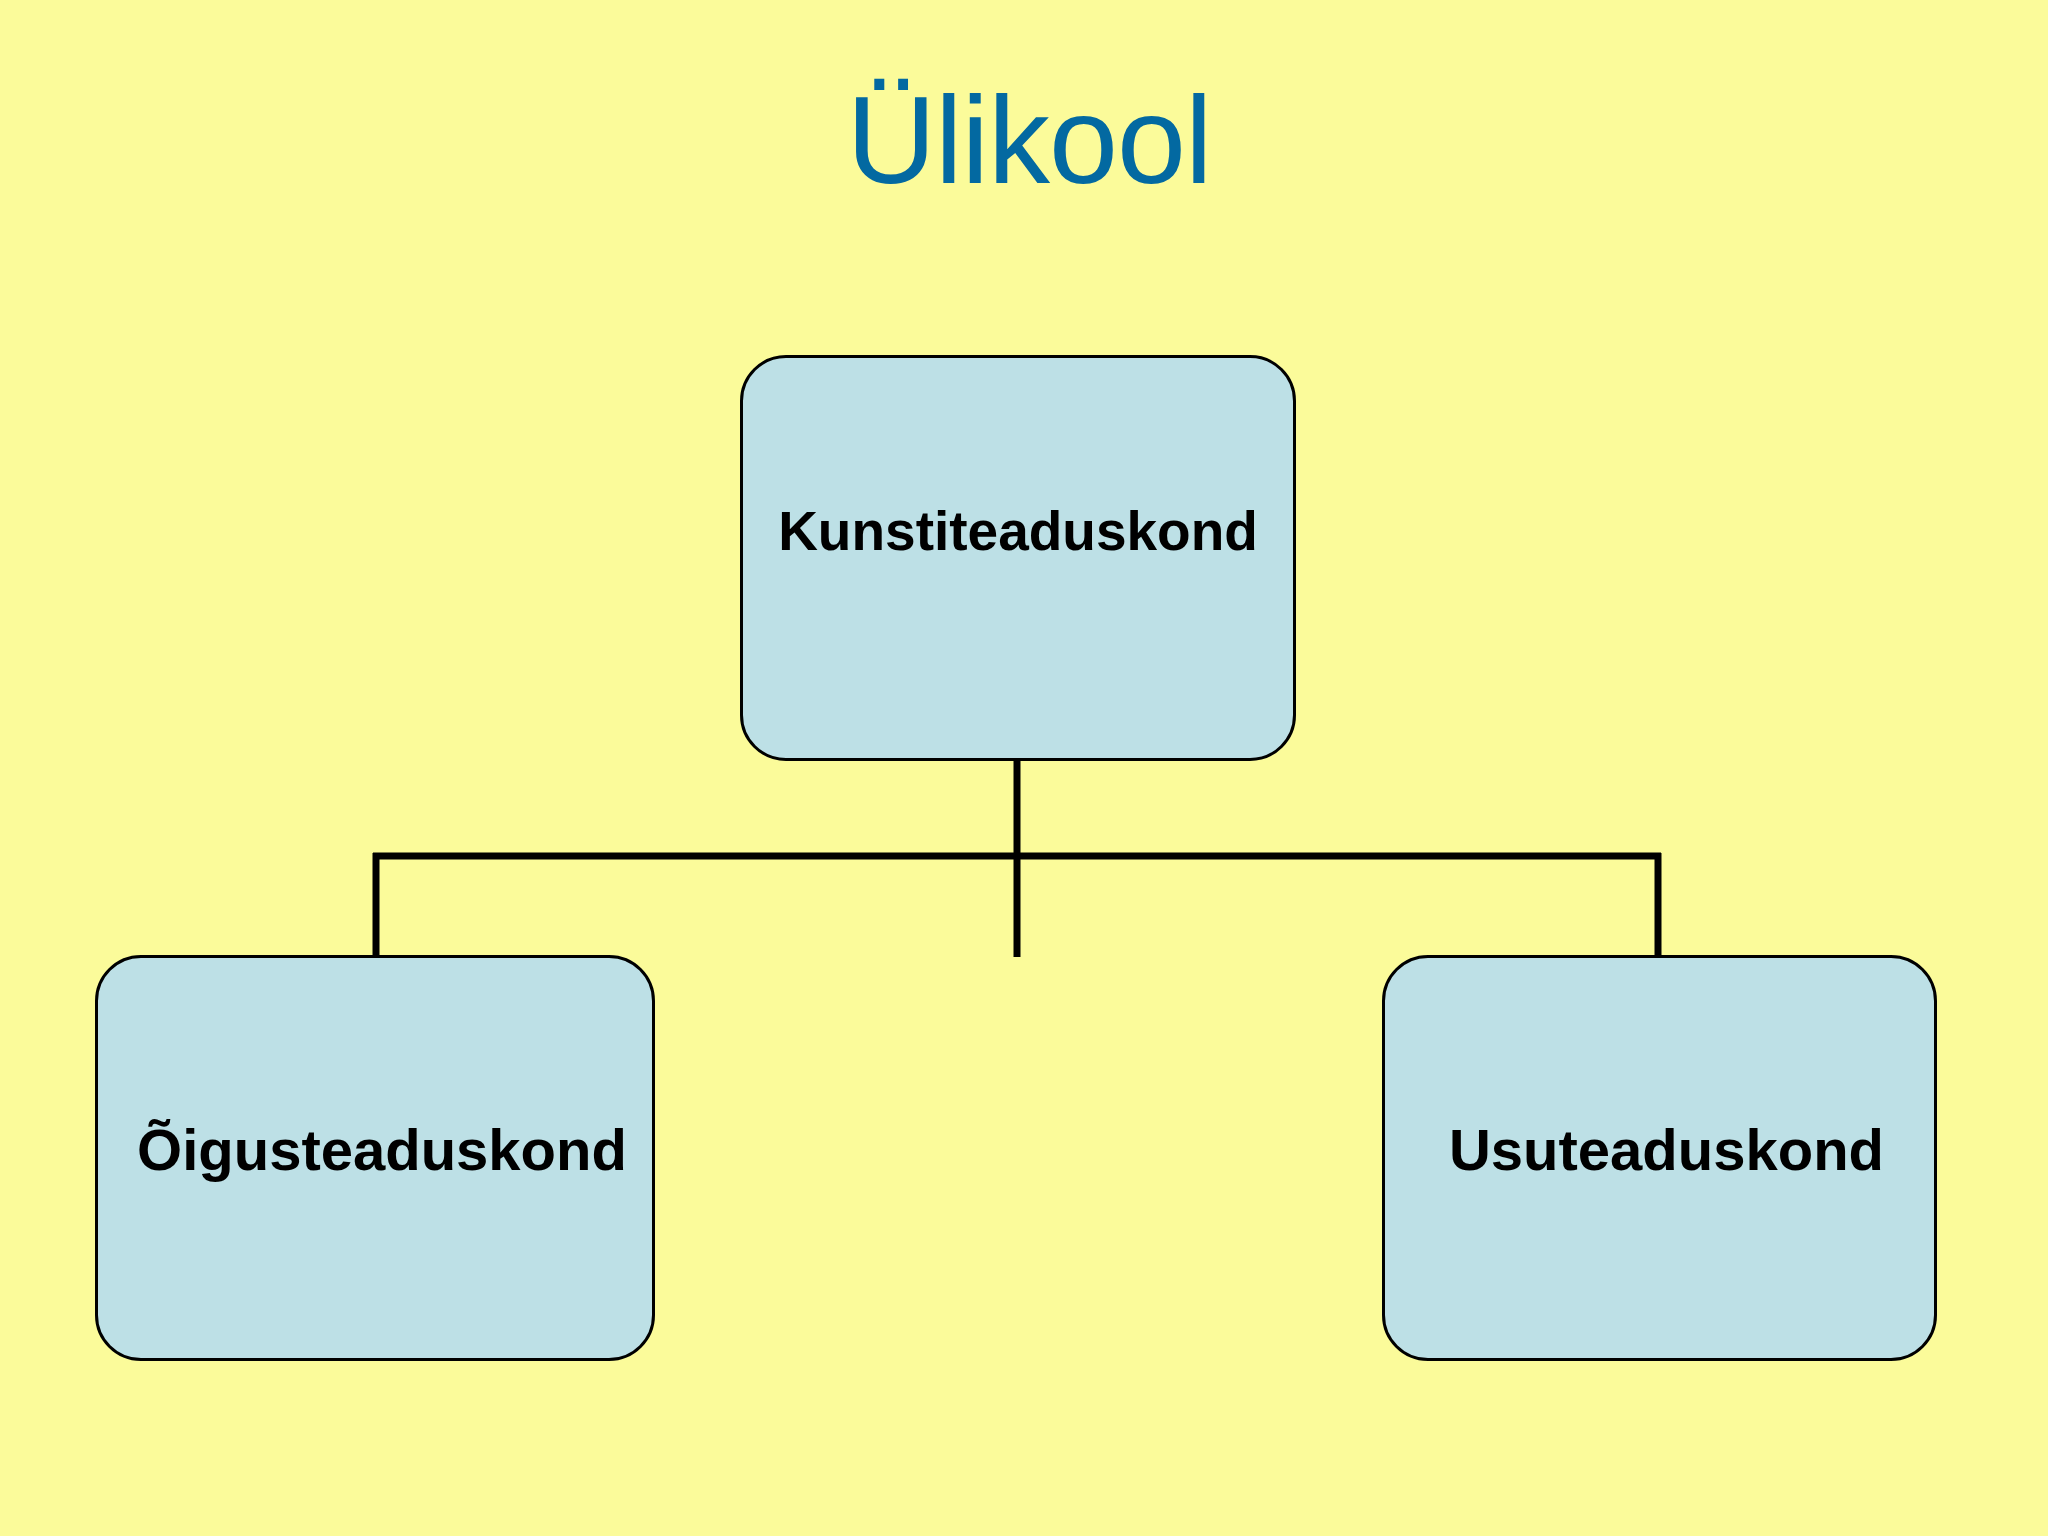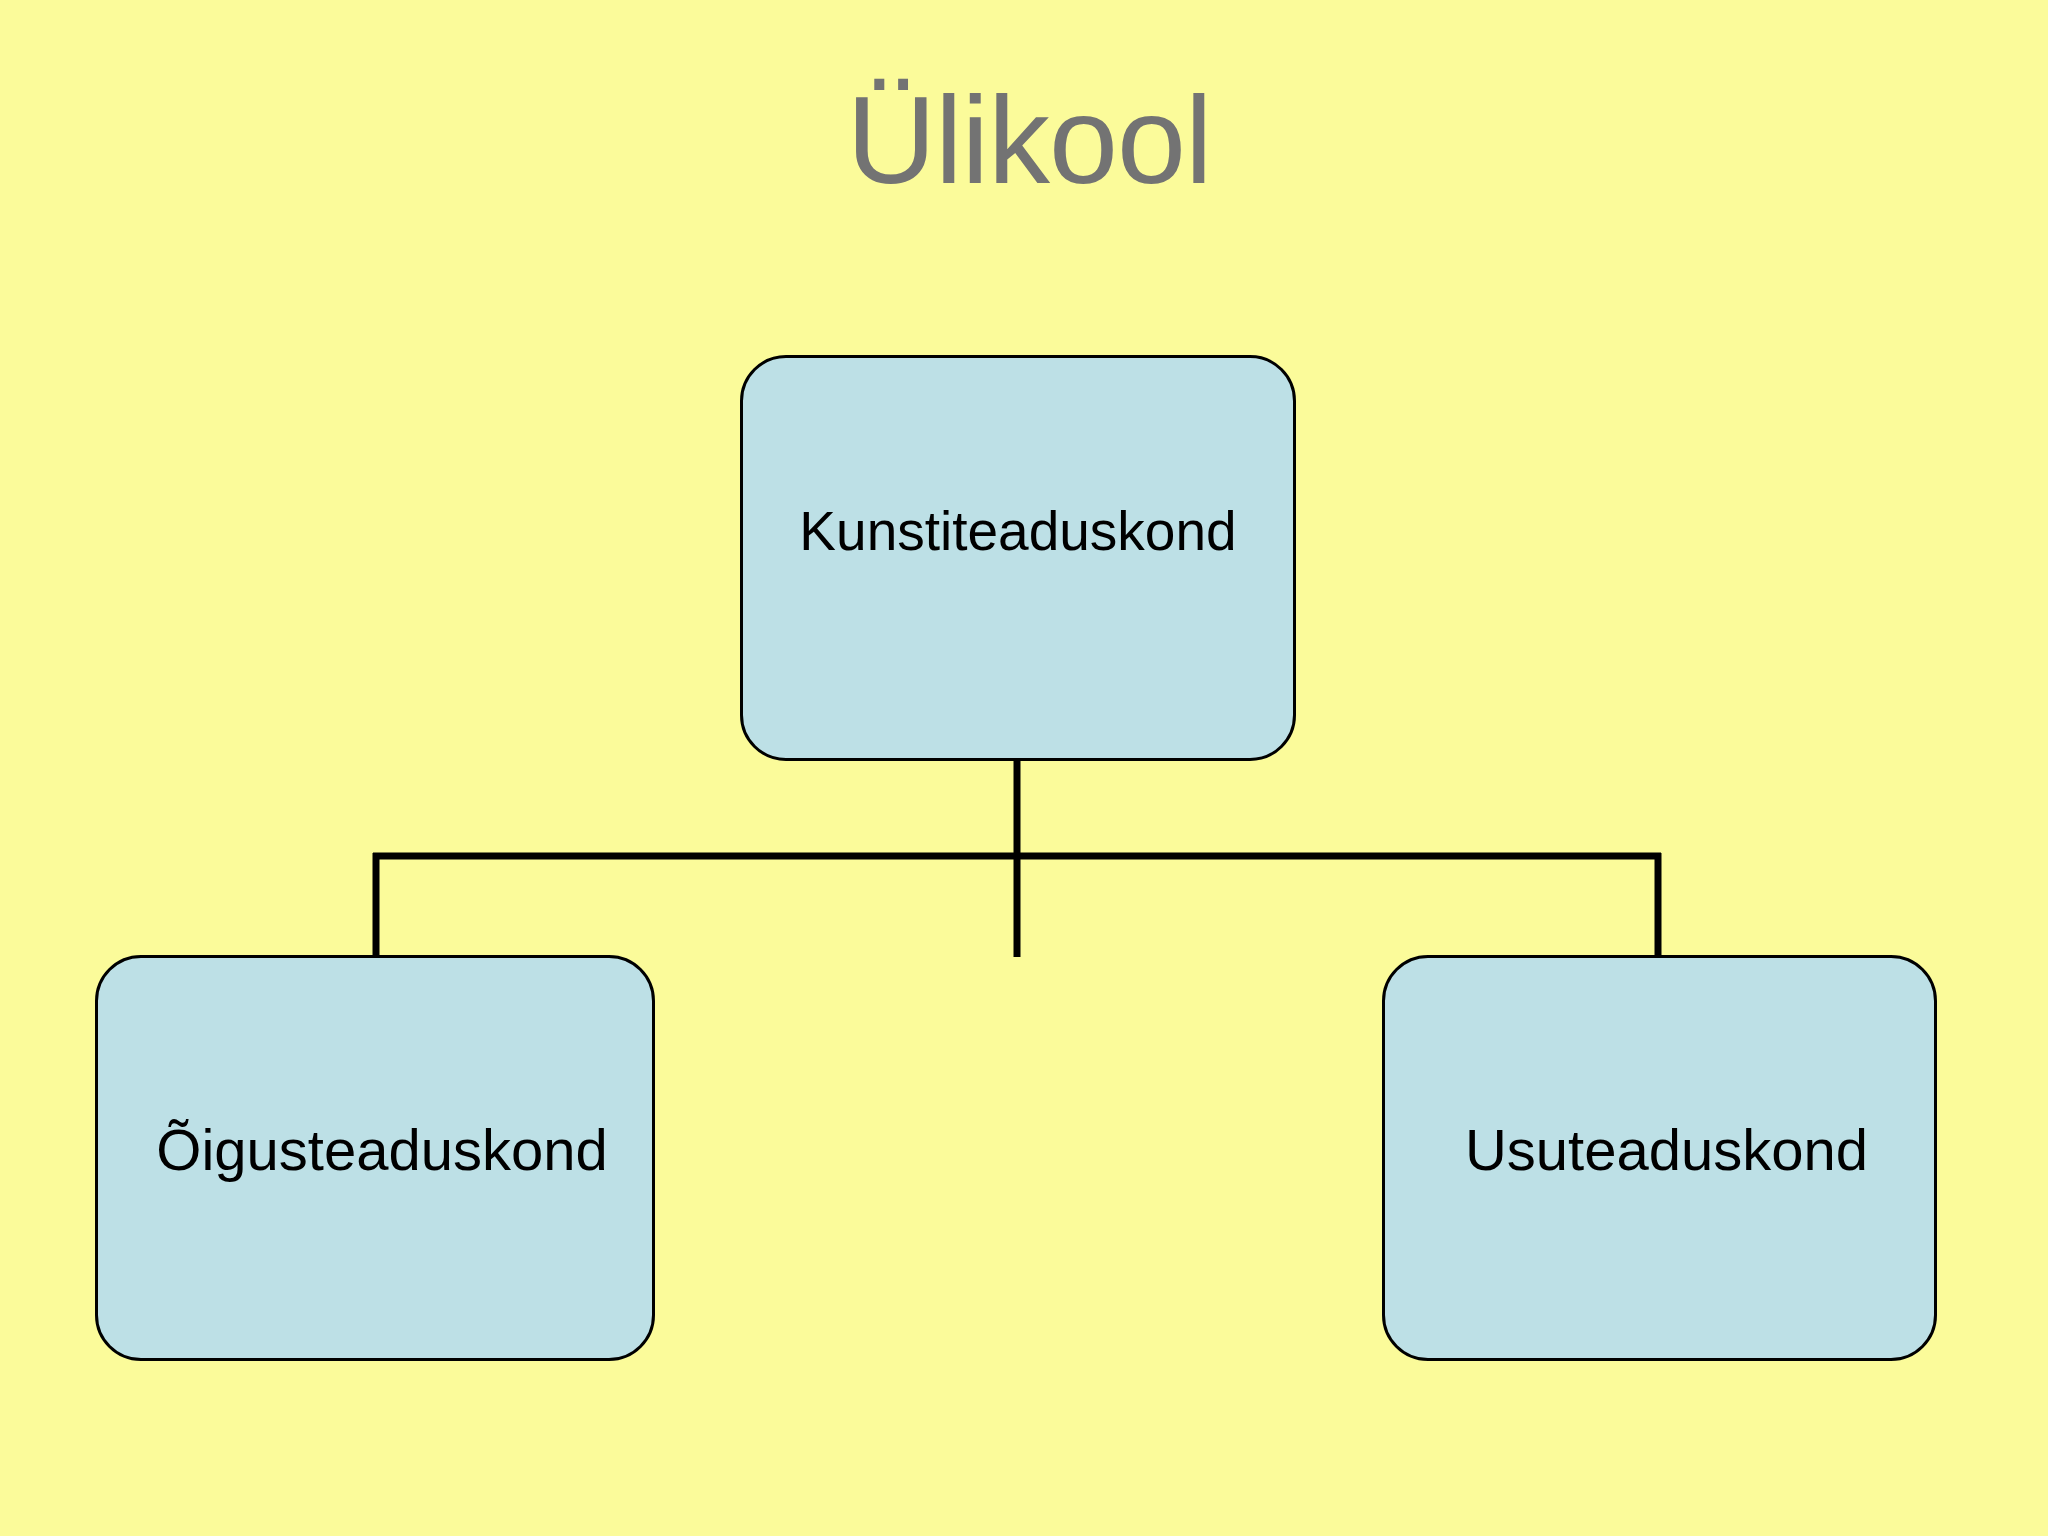"Ülikool" #slide-title { color: #737373 -> #0369a1 }
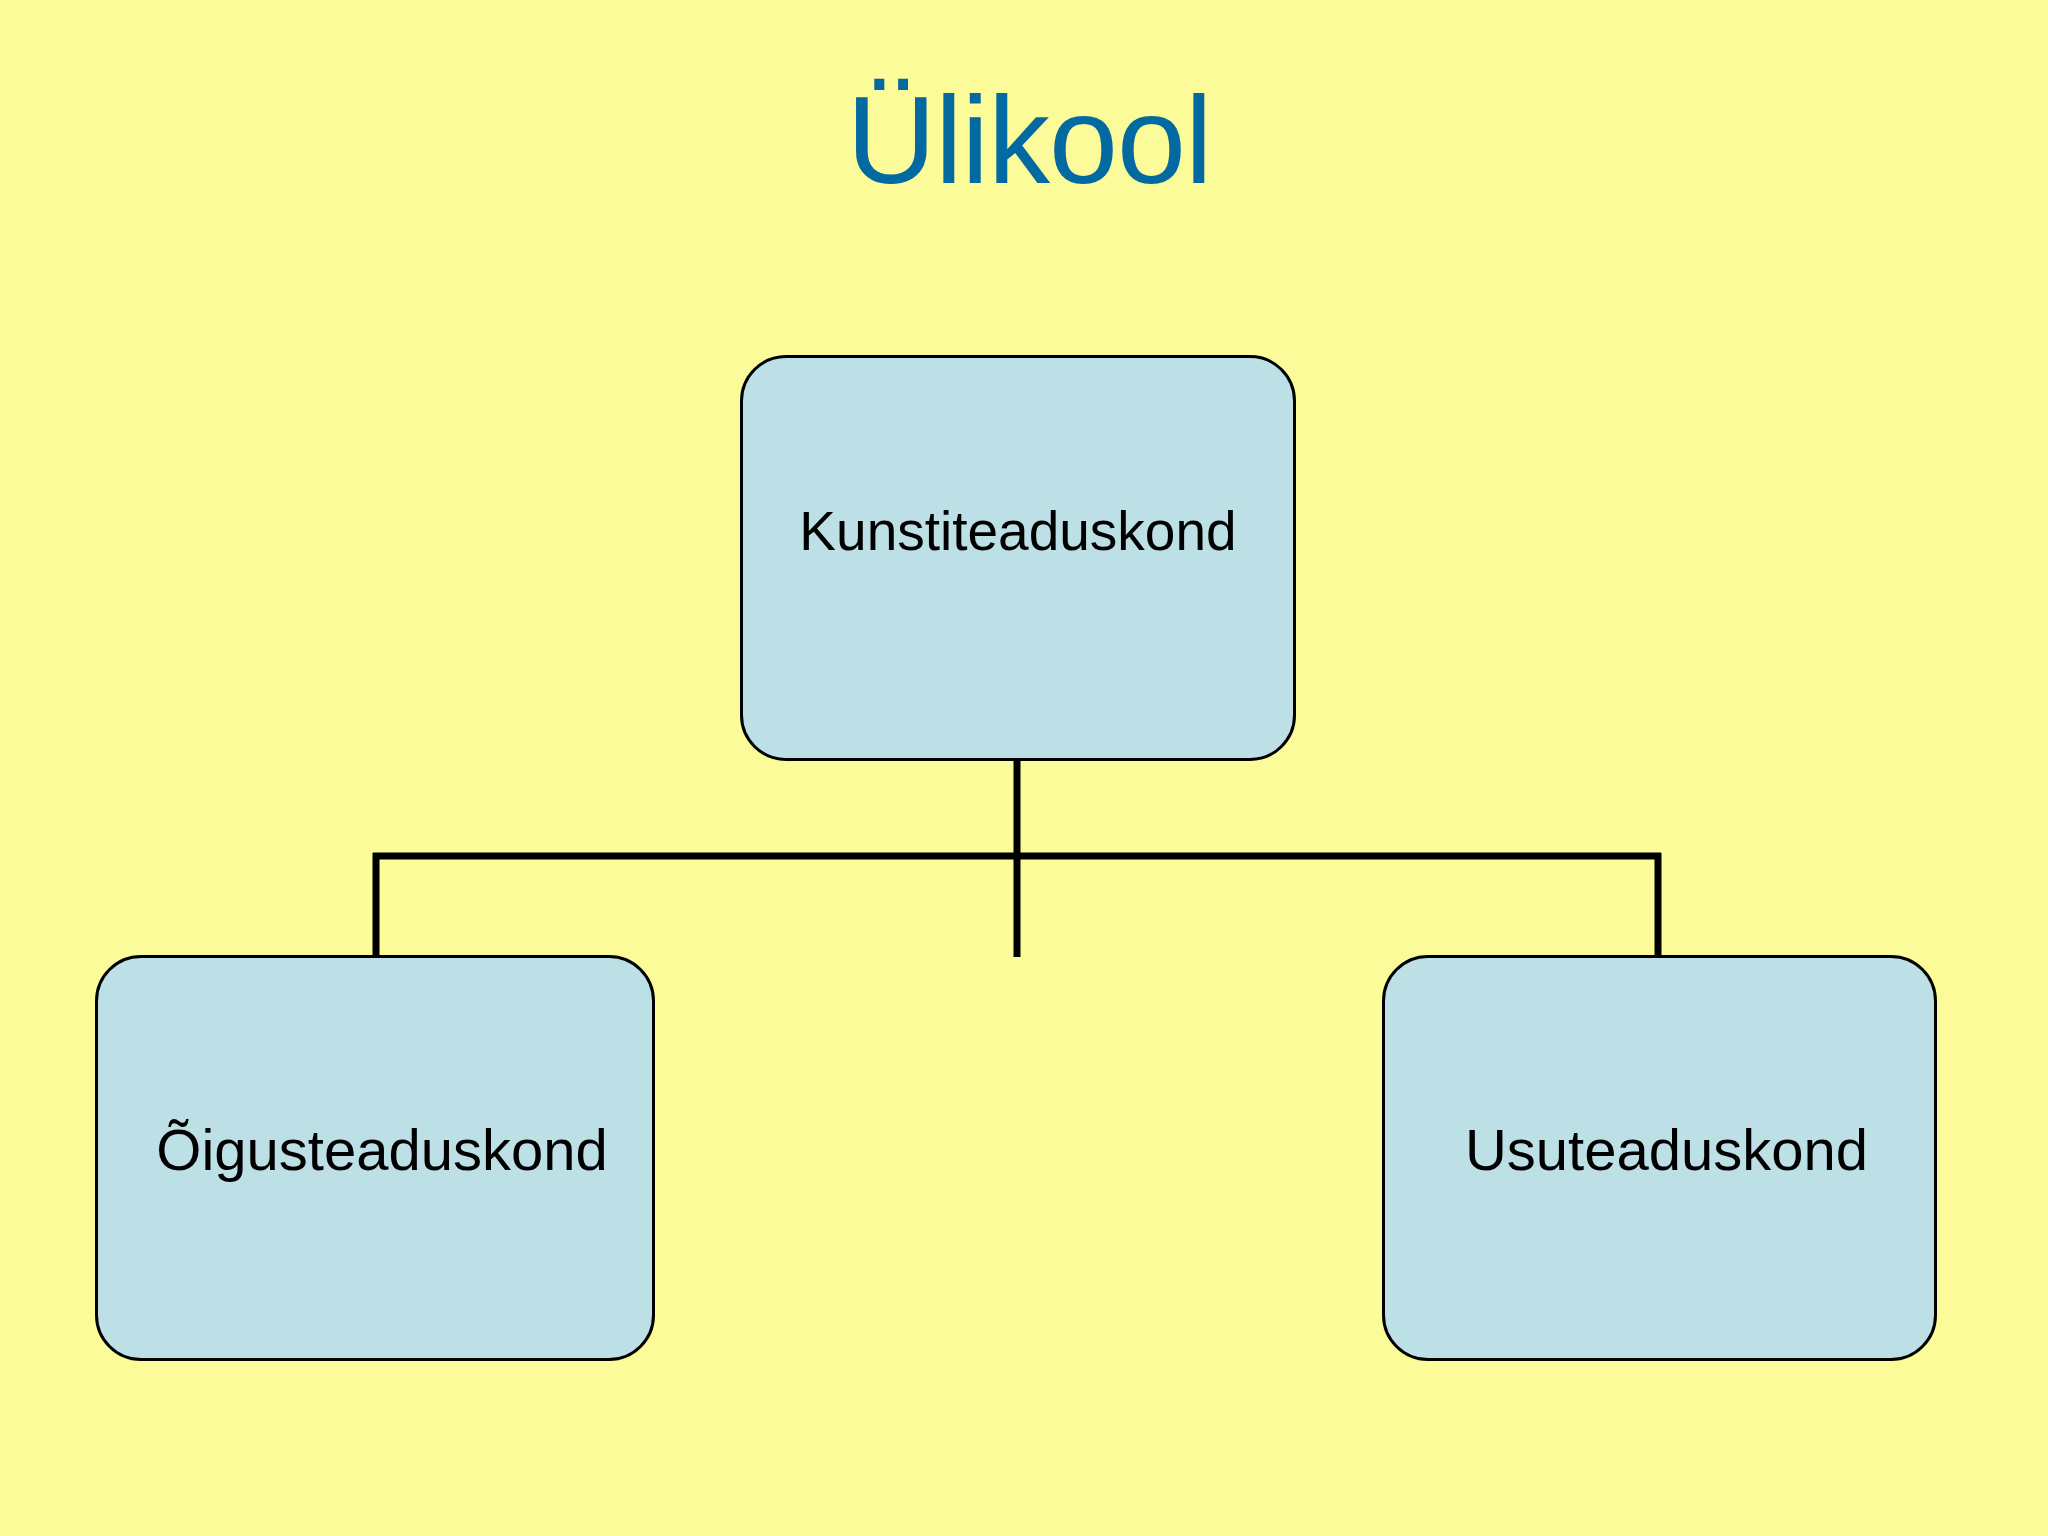"Kunstiteaduskond" .node-label { font-weight: none -> bold }
